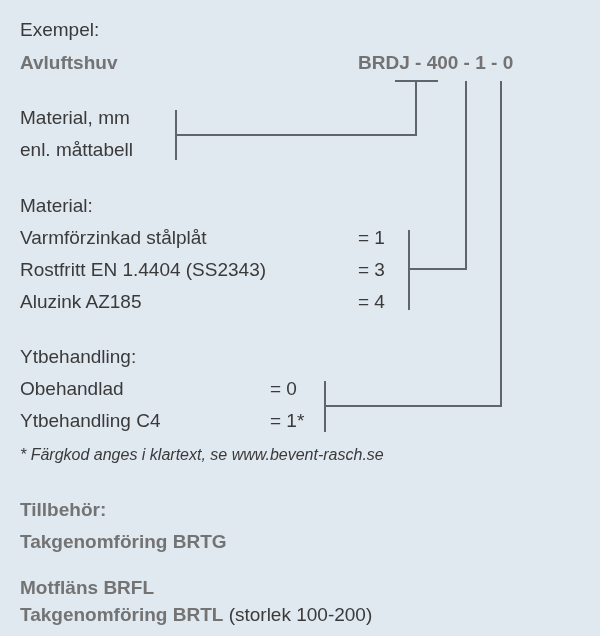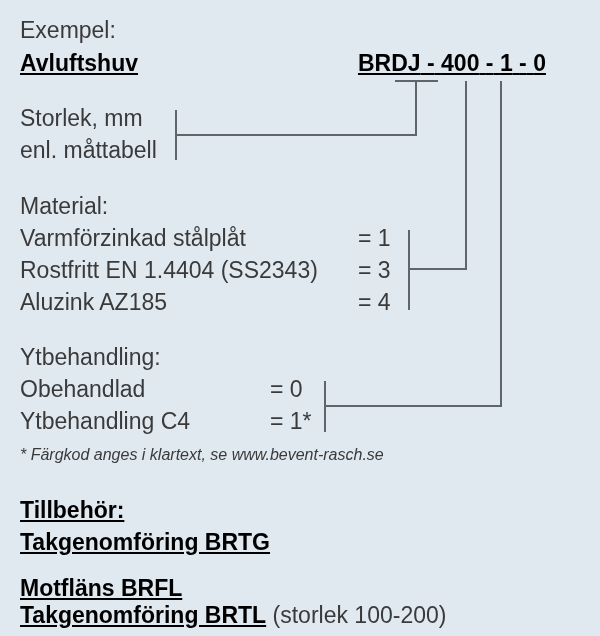"Exempel:" .t { font-size: 23px -> 19px }
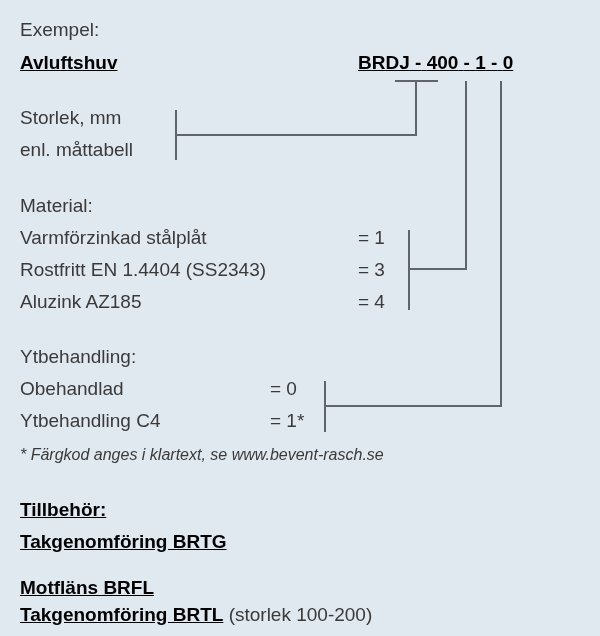"Avluftshuv" .b { color: #000000 -> #737373; text-decoration: underline -> none }
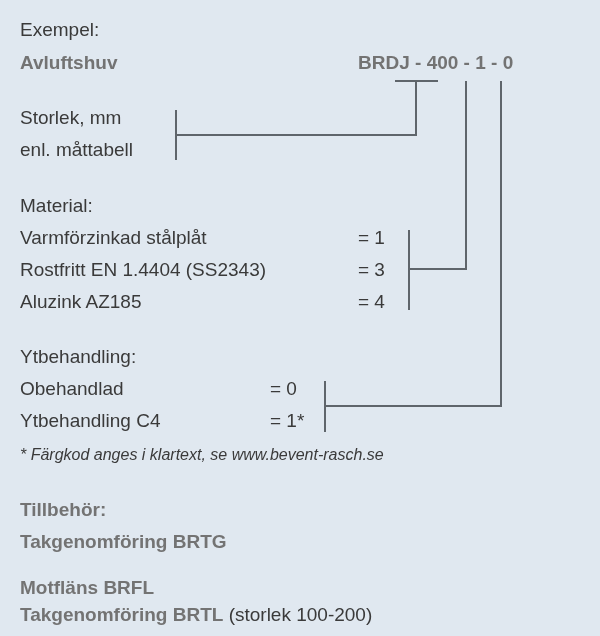"Storlek, mm" div.t { text: Storlek -> Material }
